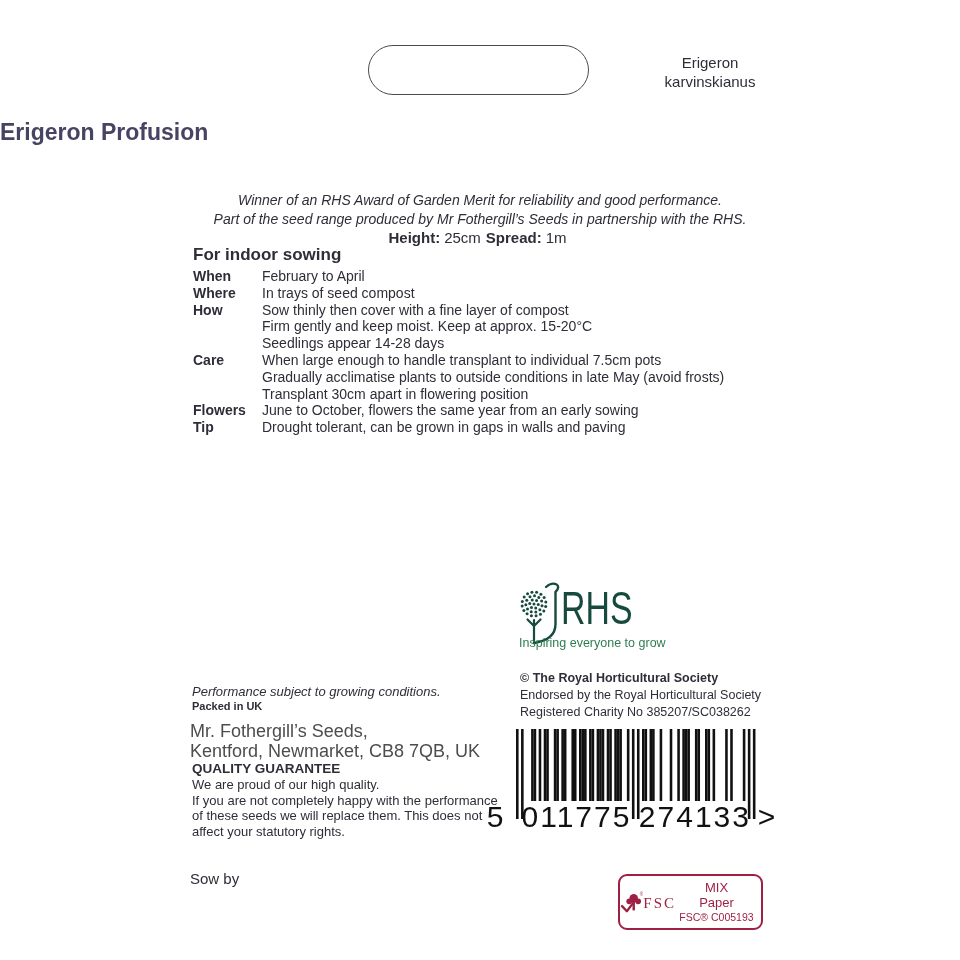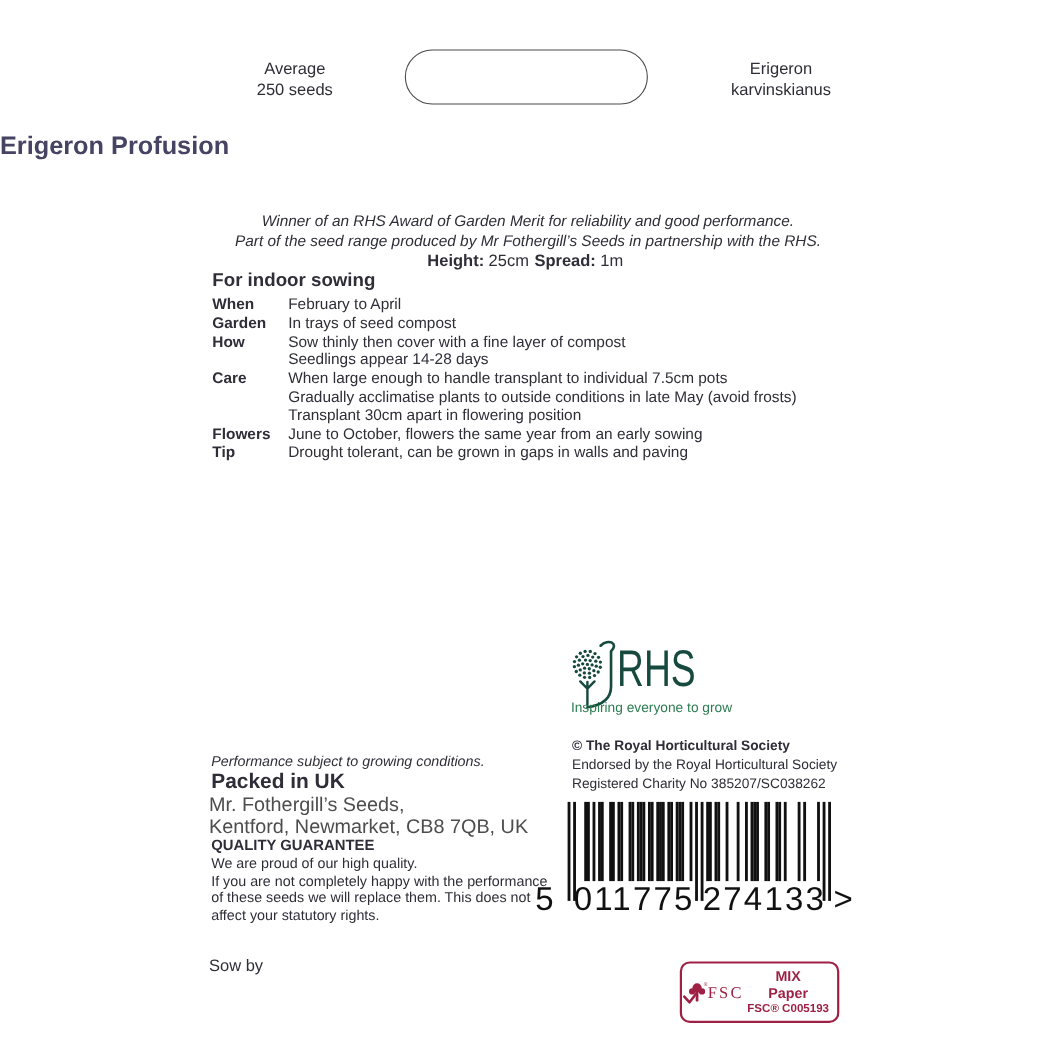"Average" div.abs { html: <div>Average 250 seeds</div> -> none }
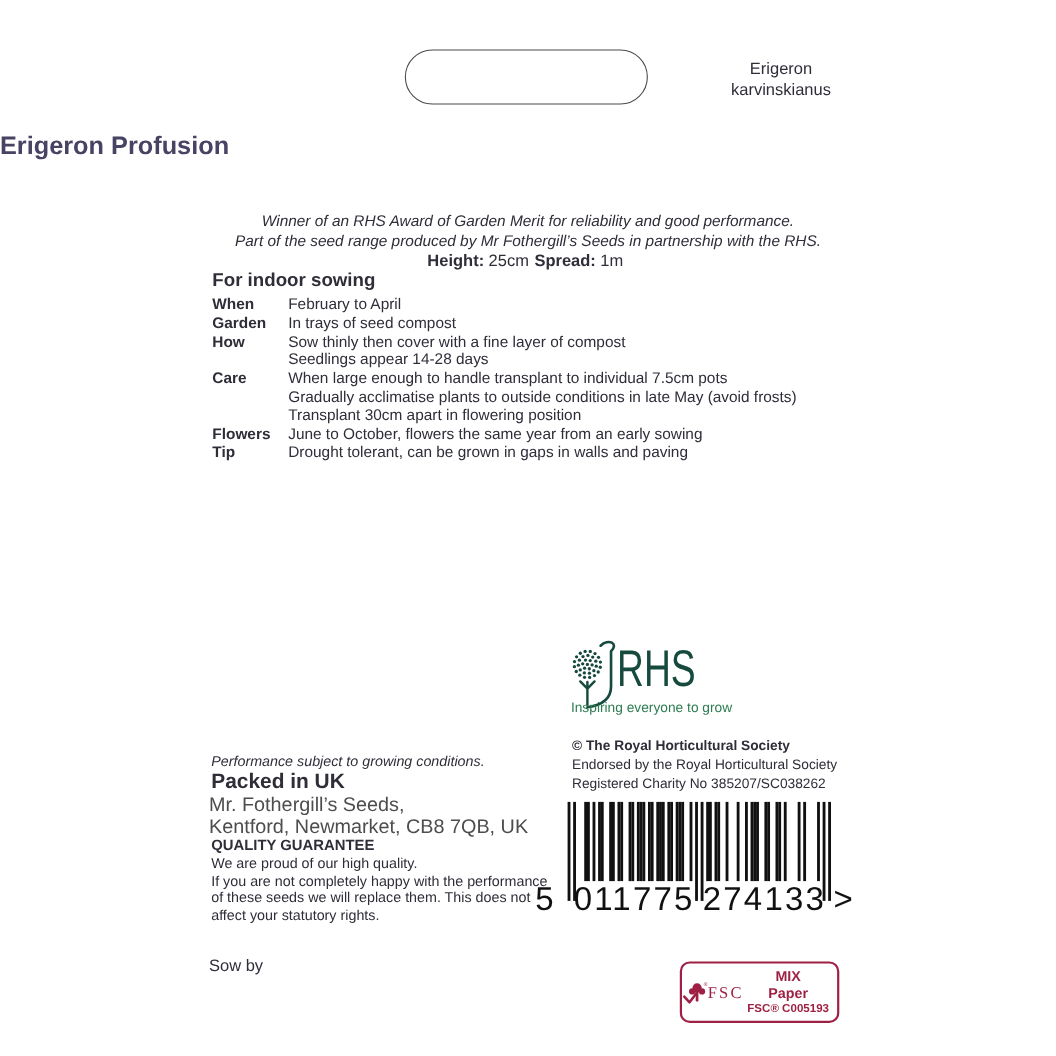"Garden" div.tlabel { text: Garden -> Where }
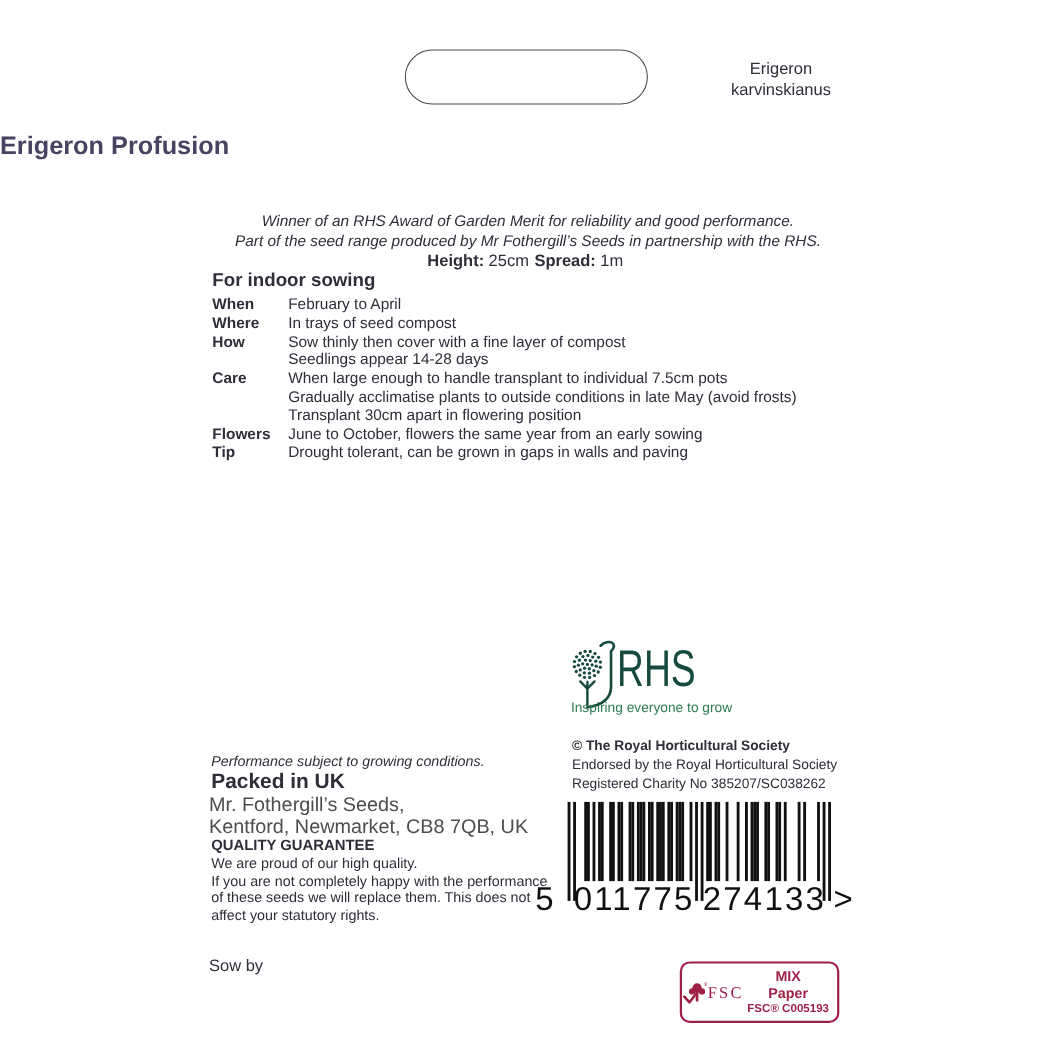"Firm gently and keep moist." div { html: none -> <div>Firm gently and keep moist. Keep at approx. 15-20°C</div> }
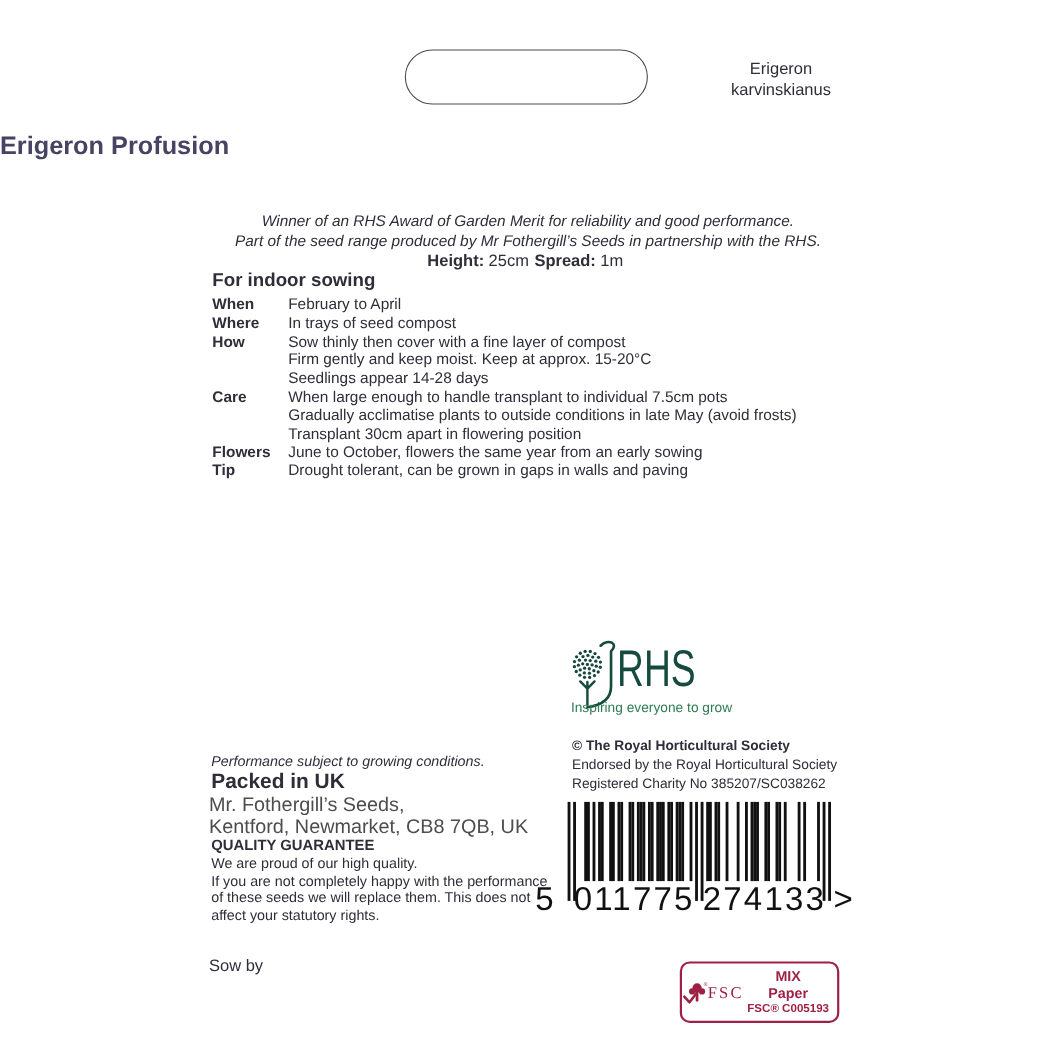"Packed in UK" .f-pack { font-size: 19px -> 11px }
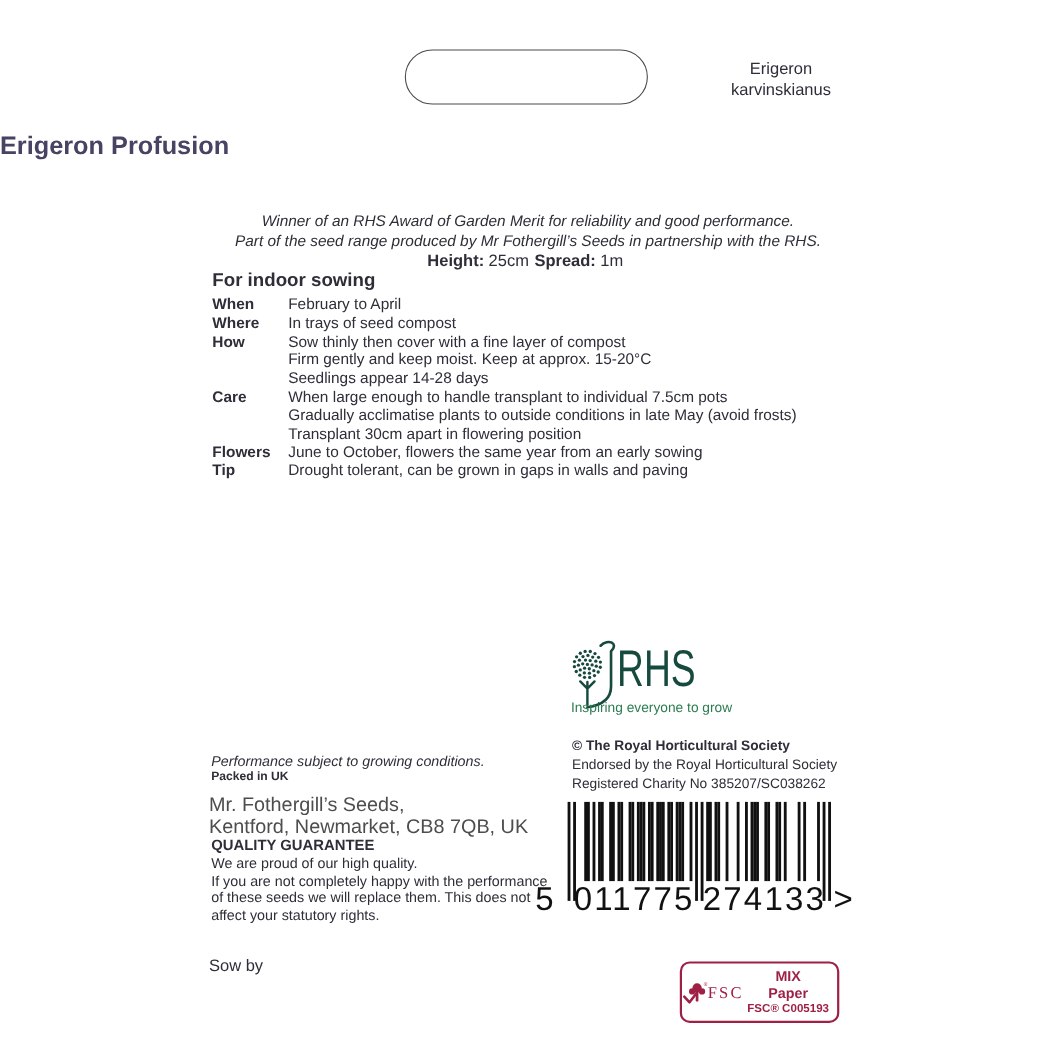"MIX" .fsc-right { font-weight: 700 -> 400 }
